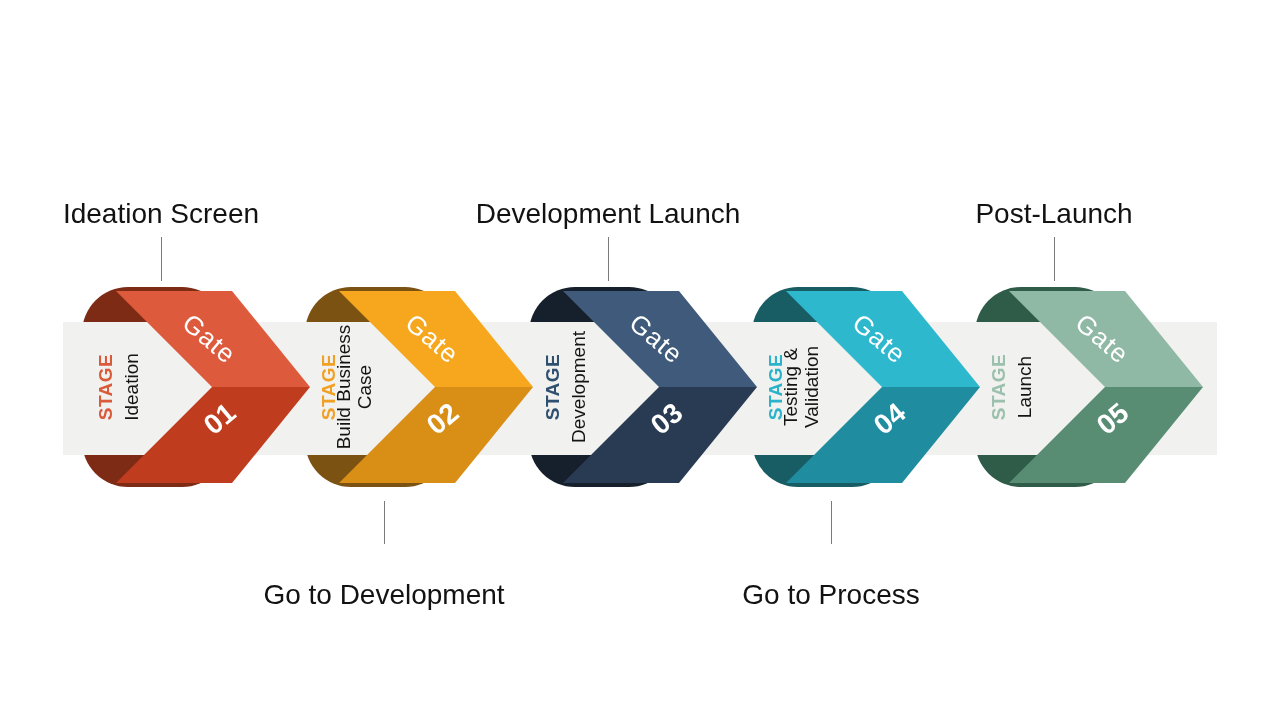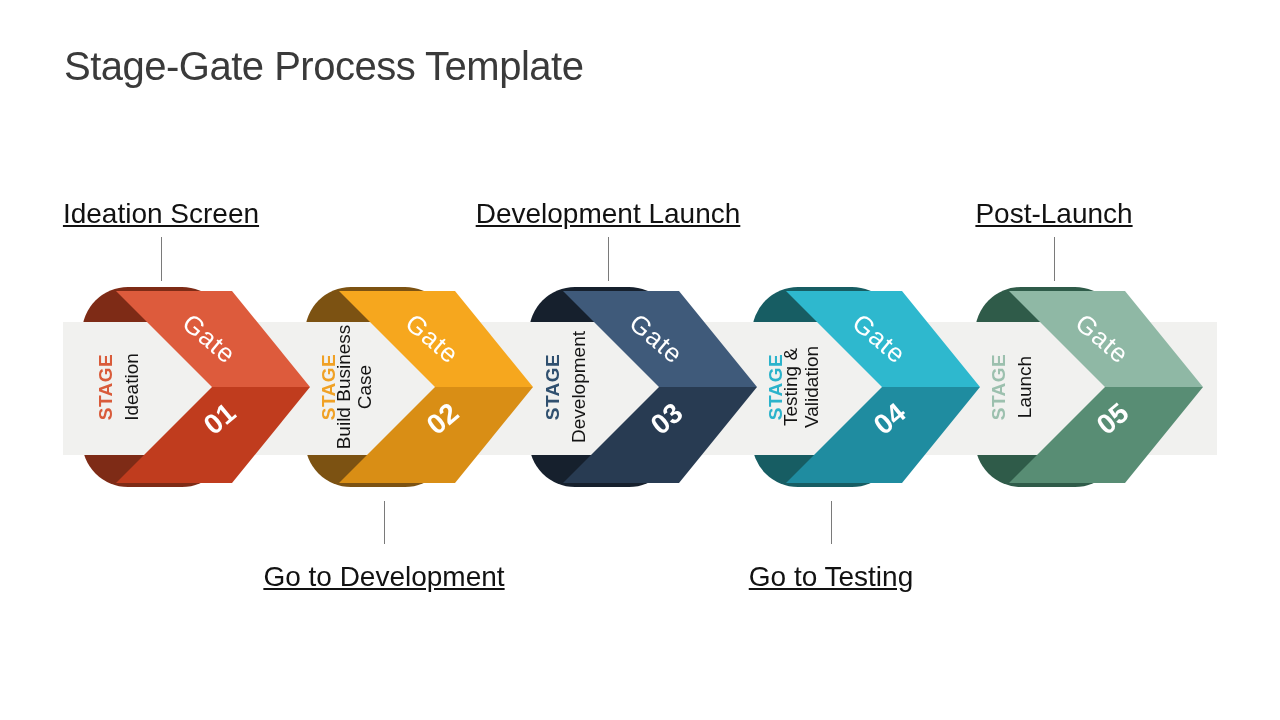"Stage-Gate Process Template" div.title { html: <div>Stage-Gate Process Template</div> -> none }
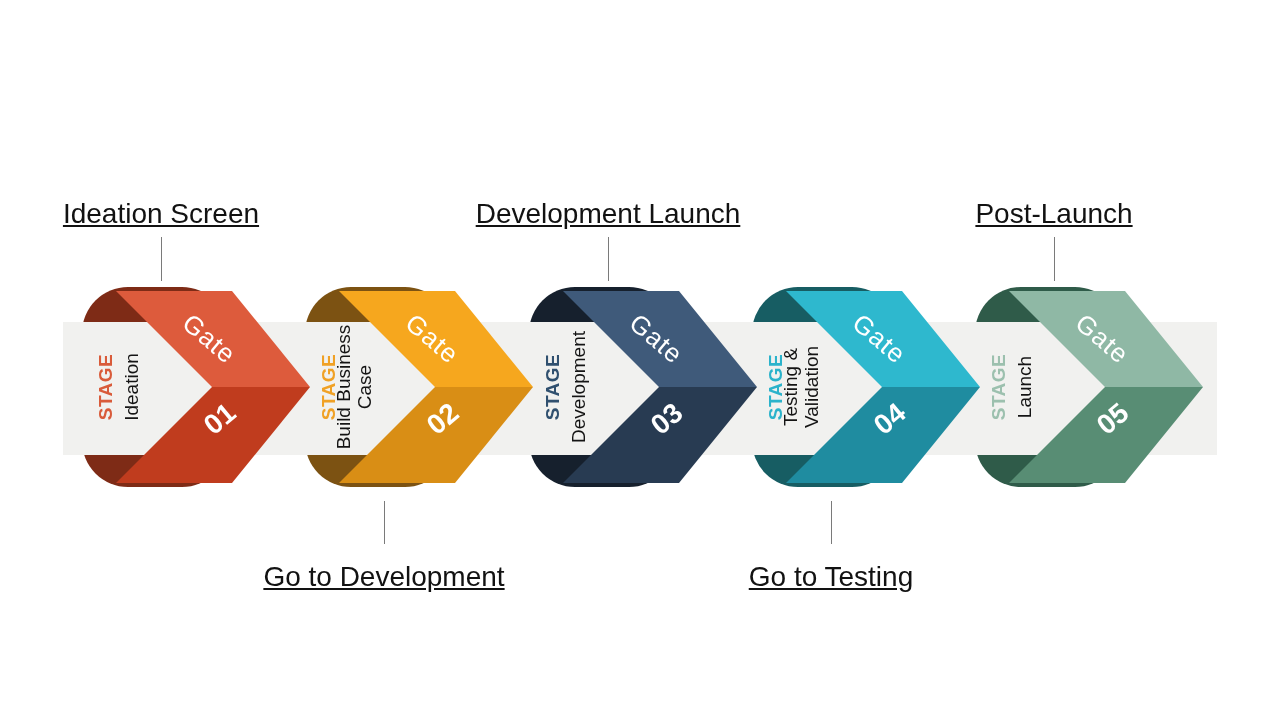"Ideation Screen" .callout { text-decoration: underline -> none }
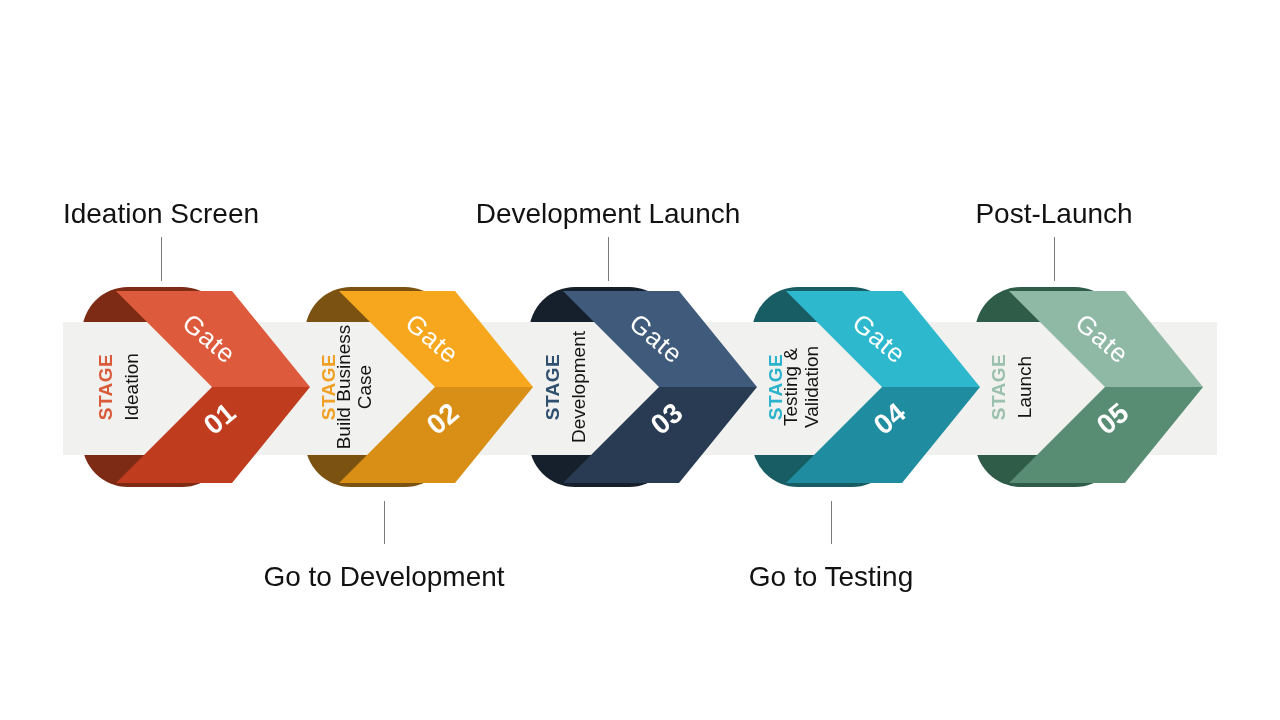"Go to Development" .callout.down { top: 266px -> 284px }
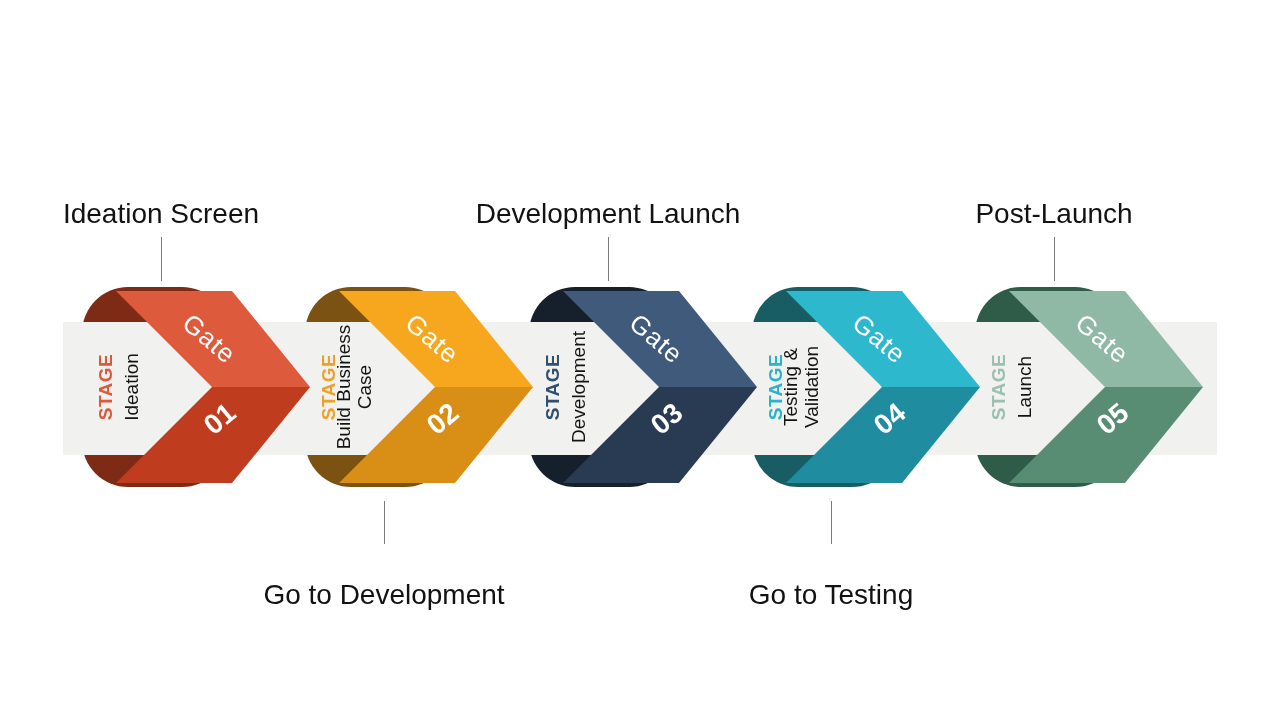"Go to Testing" div.callout { text: Testing -> Process }
